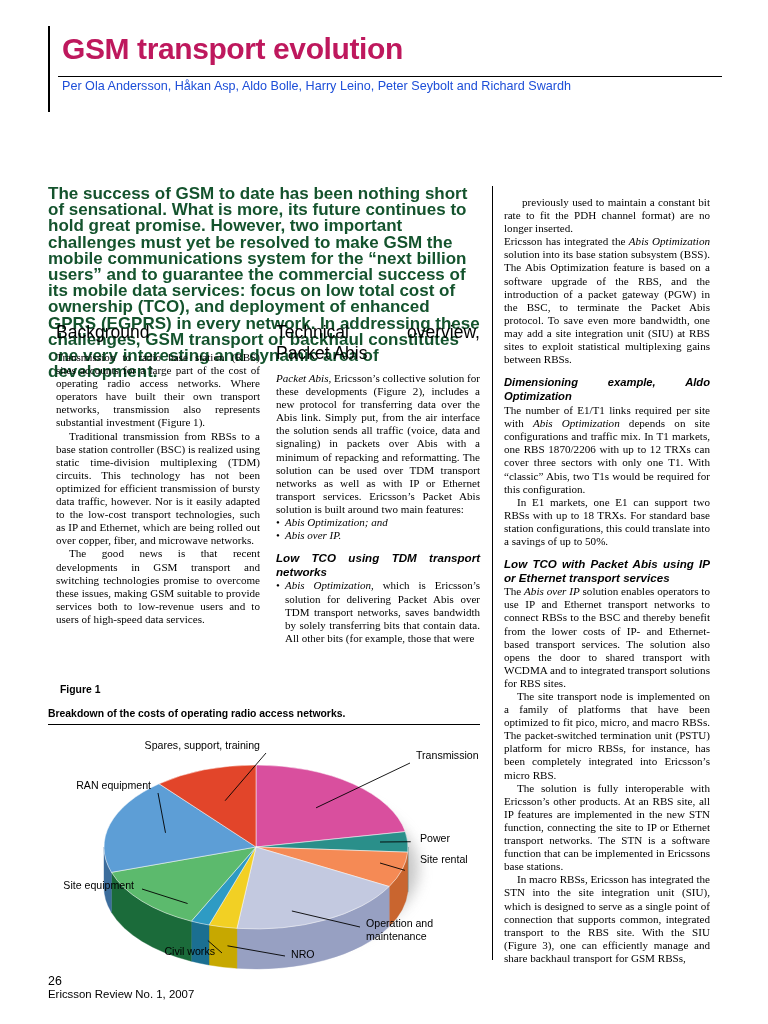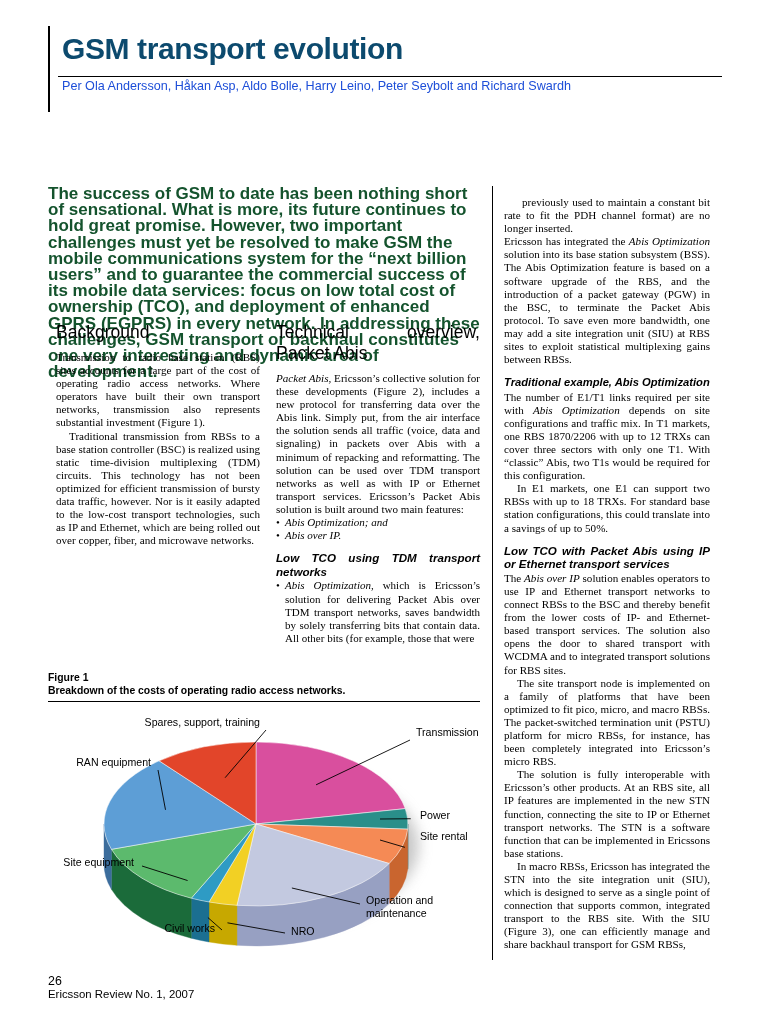"GSM transport evolution" .doc-title { color: #0c4a6e -> #be185d }
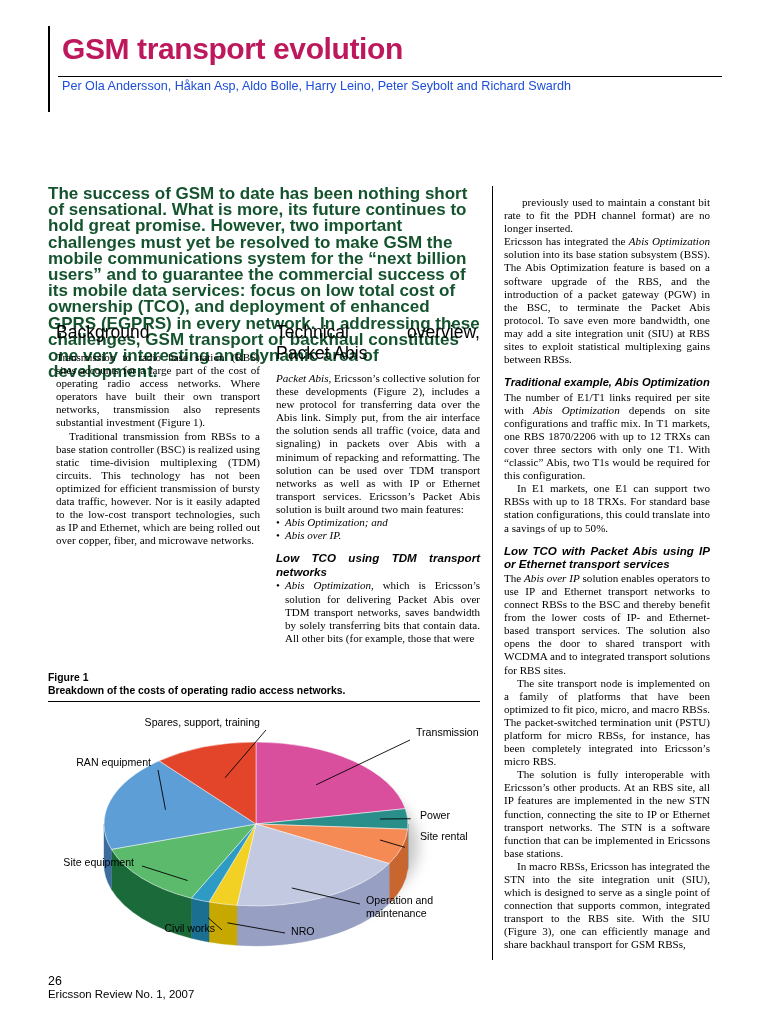"Traditional example, Abis Optimization" h3.h3 { text: Traditional example, Abis -> Dimensioning example, Aldo }
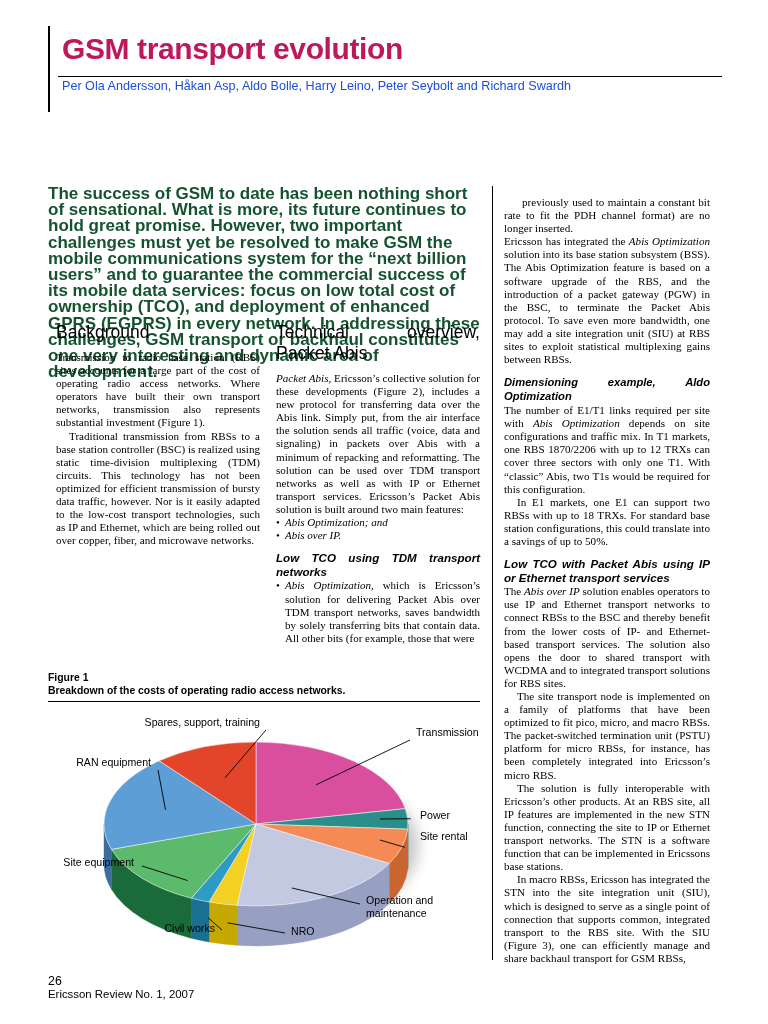"The good news is that" p { html: none -> <p>The good news is that recent developments in GSM transport and switching technologies promise to overcome these issues, making GSM suitable to provide services both to low-revenue users and to users of high-speed data services.</p> }
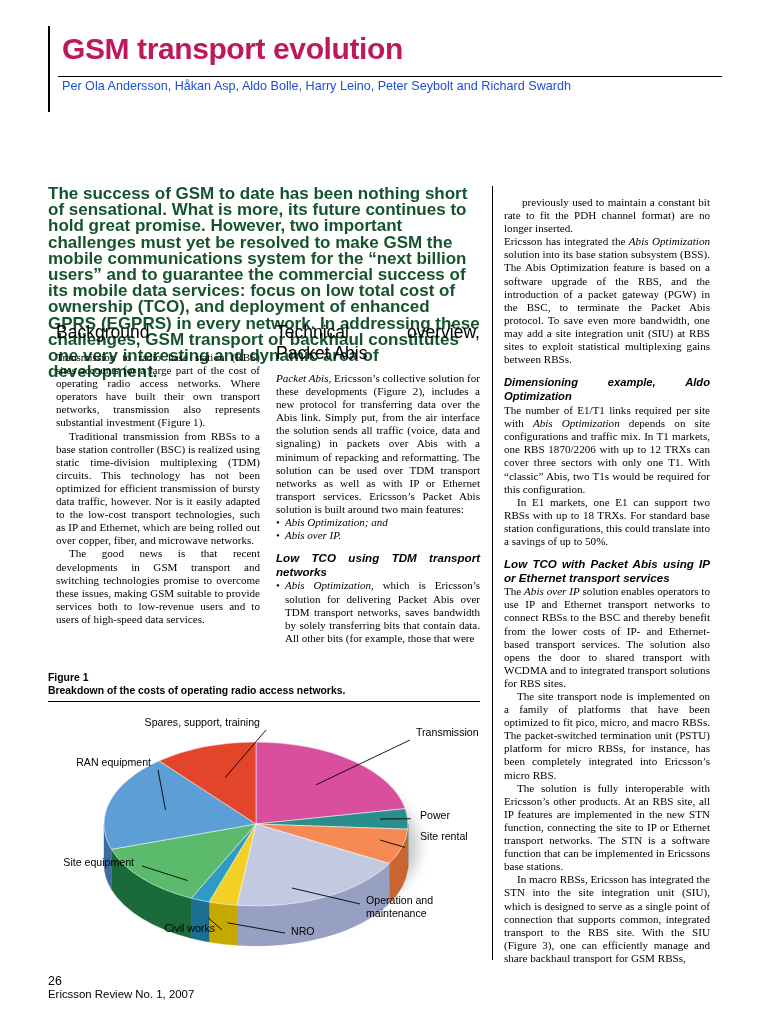"Figure 1" .fig-num { margin: 0 -> 12px }
